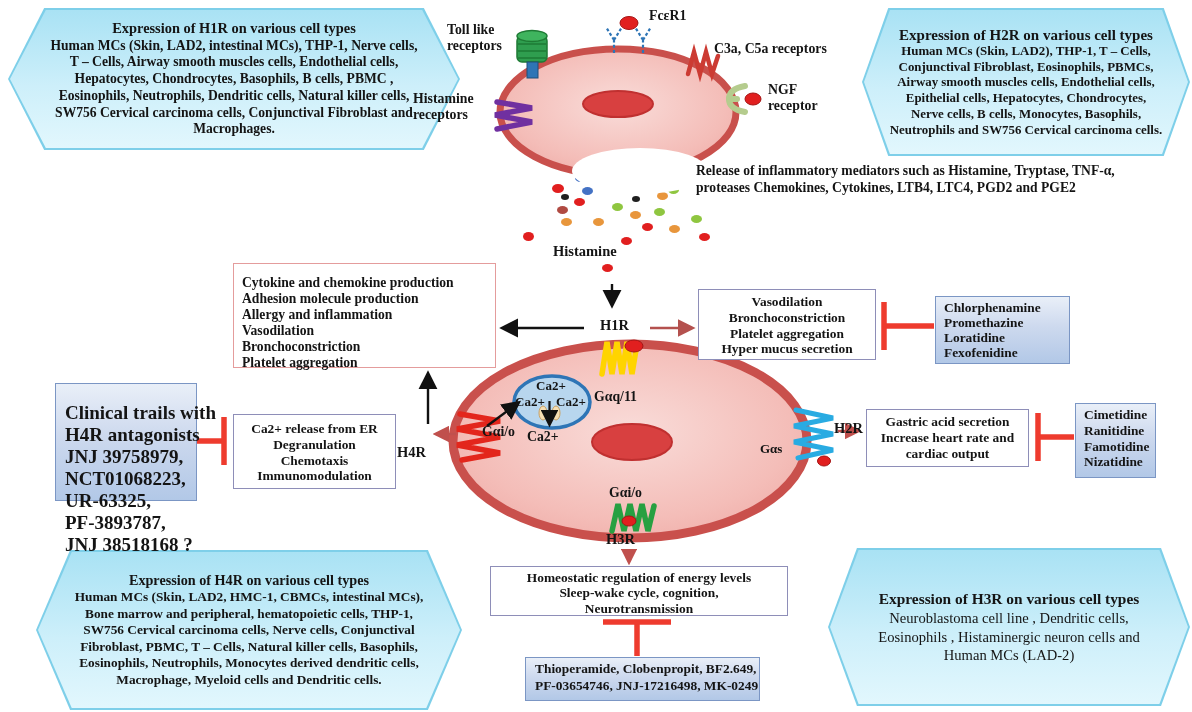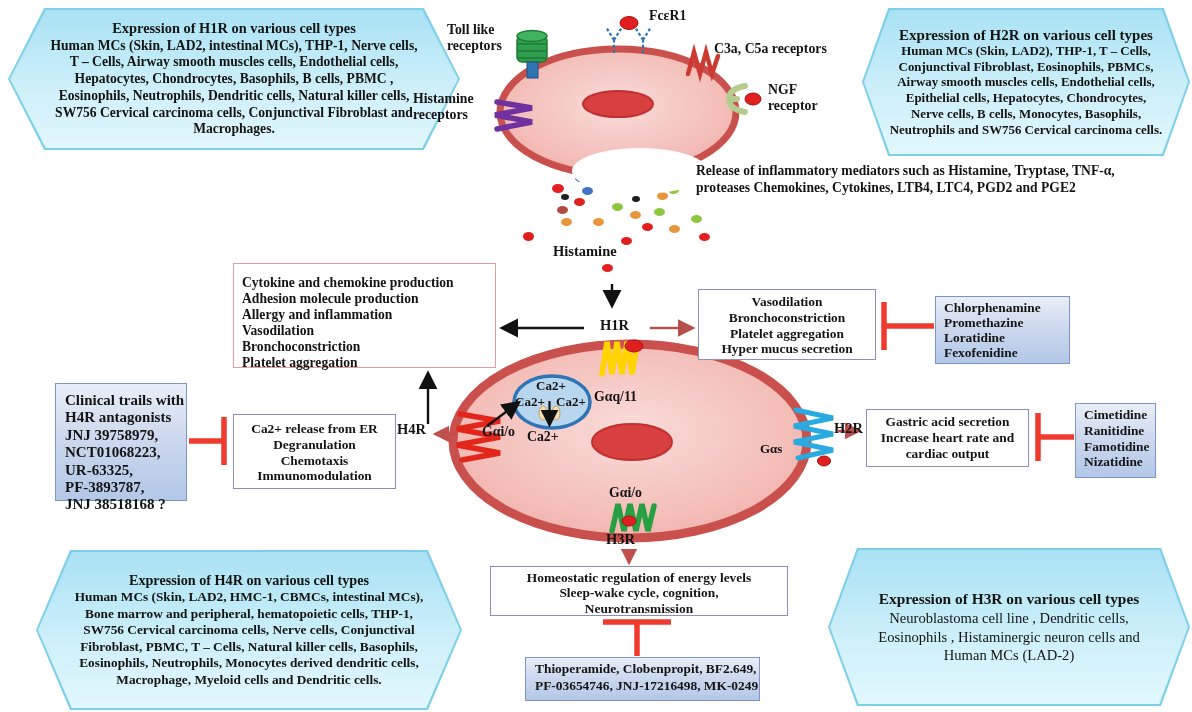"Clinical trails with" div.box { font-size: 15px -> 19px; padding: 8px 0 0 9px -> 18px 0 0 9px; width: 132px -> 142px }
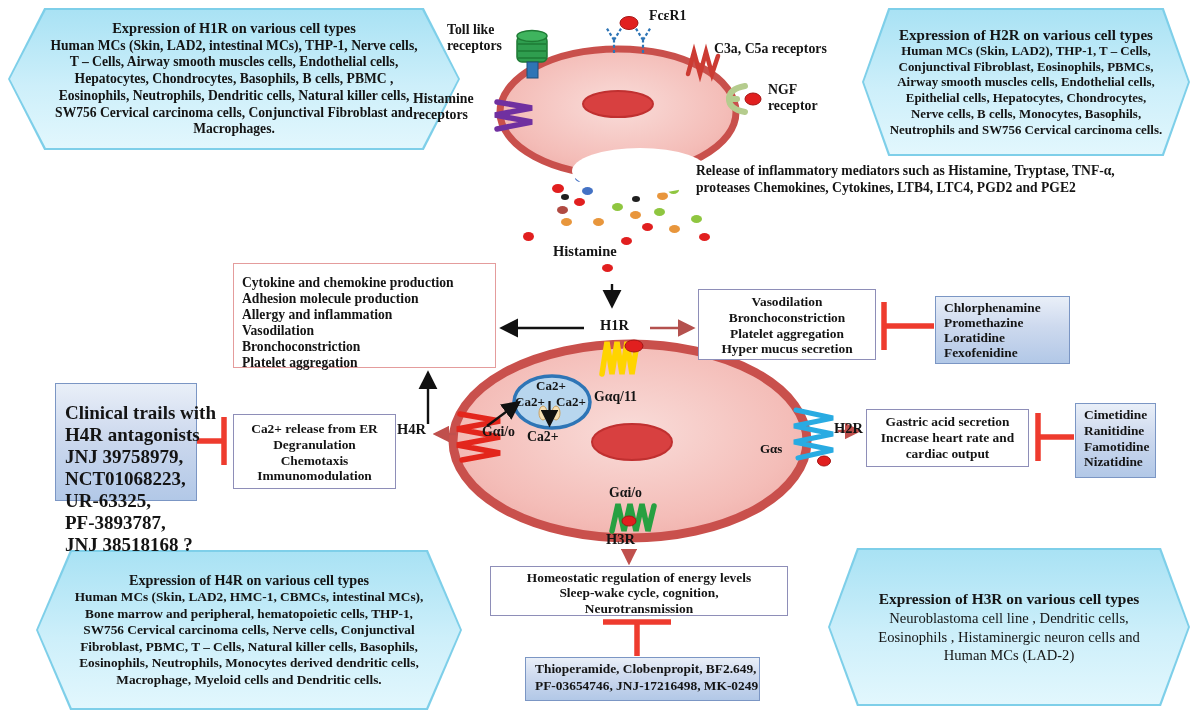"H4R" div.lbl { top: 421px -> 444px }
